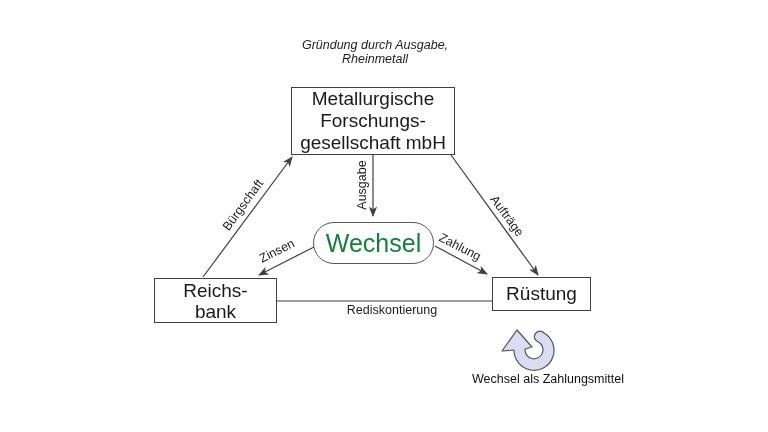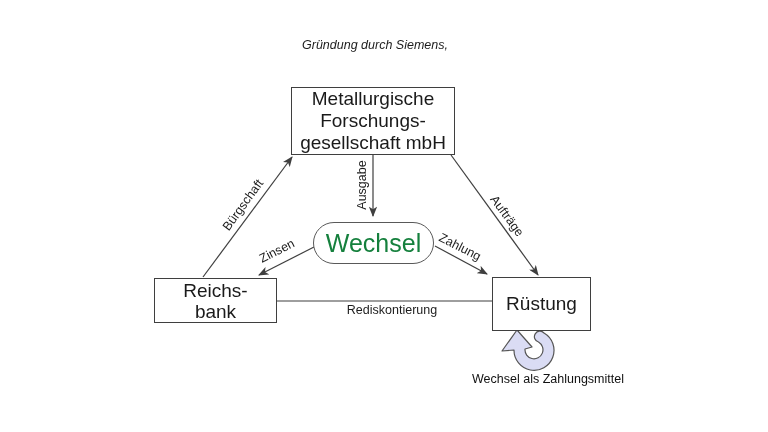"Gründung durch Siemens," div { text: Siemens -> Ausgabe }
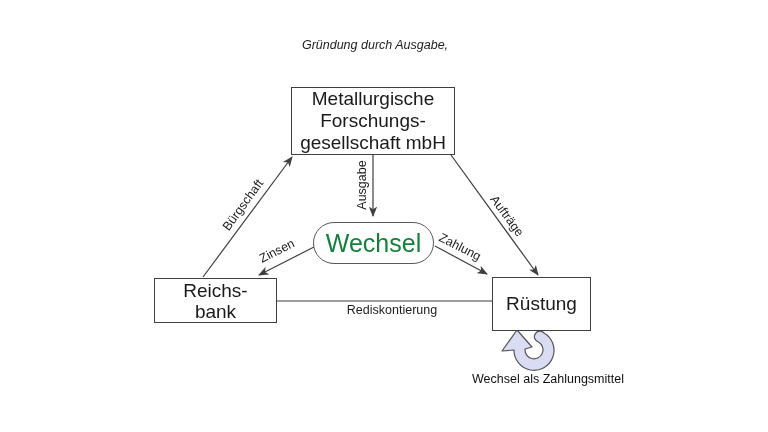"Rheinmetall" div { html: none -> <div>Rheinmetall</div> }
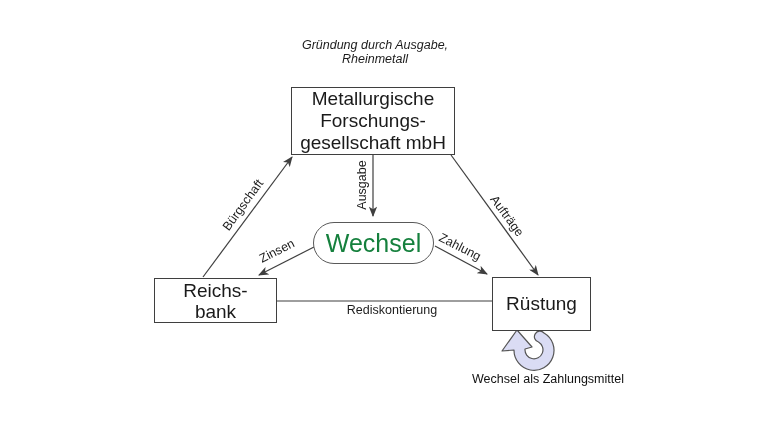"Rüstung" .node-ruestung { height: 54px -> 34px }
